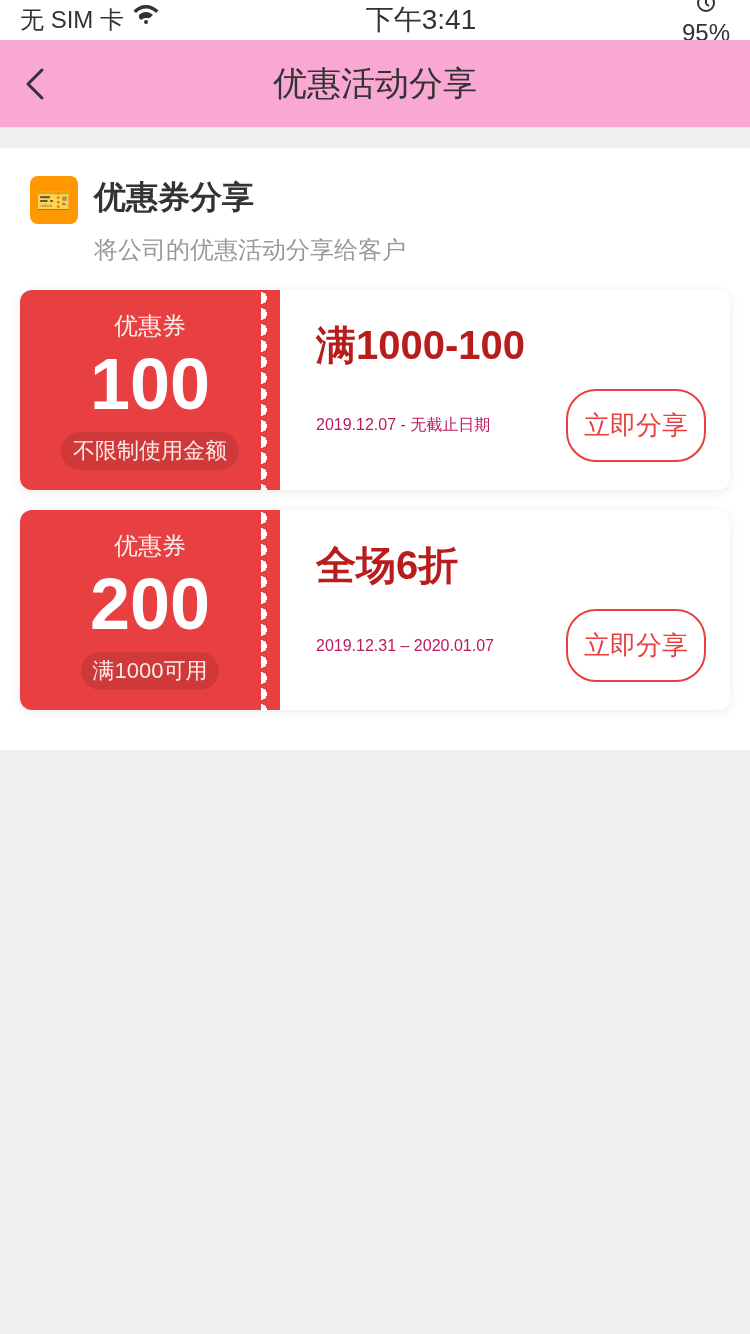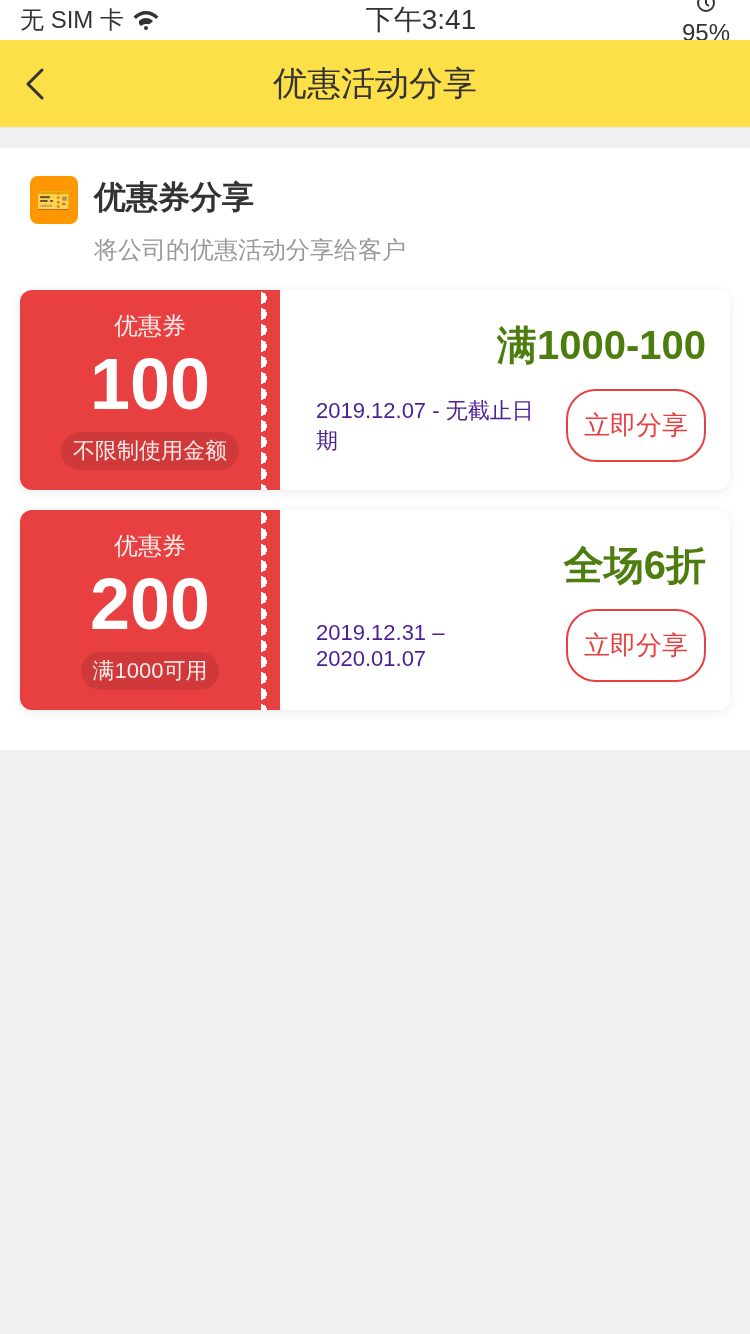"无 SIM 卡" .status-left { align-items: center -> flex-start }
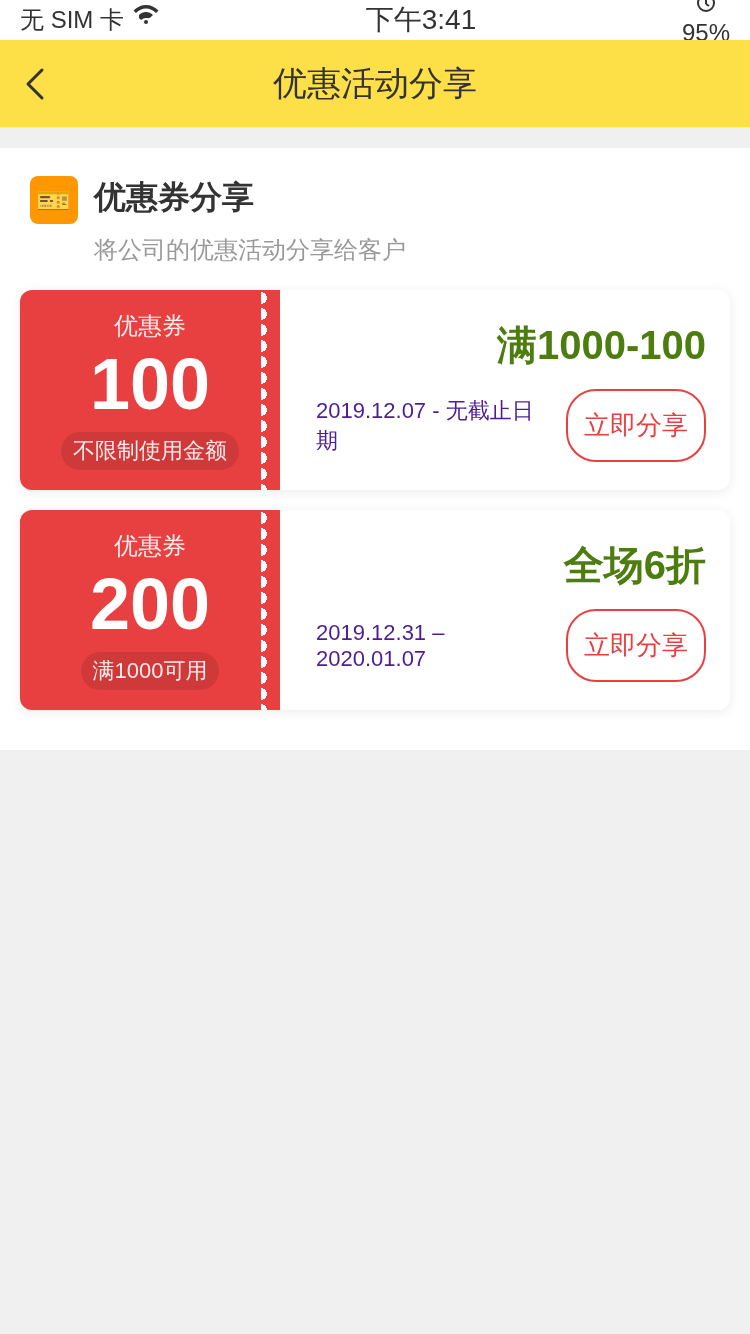"优惠活动分享" .nav-bar { background: #fde047 -> #f9a8d4 }
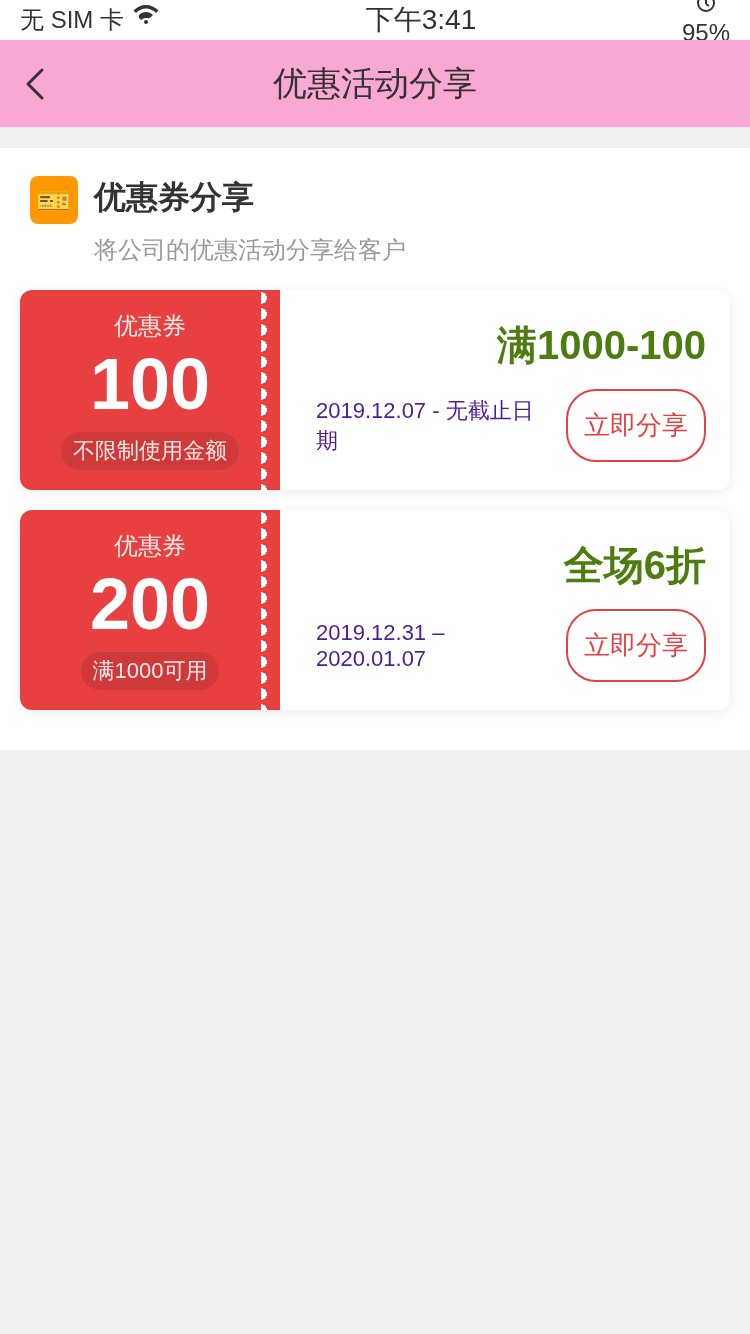"满1000-100" .coupon-name { color: #4d7c0f -> #b91c1c; text-align: right -> none }
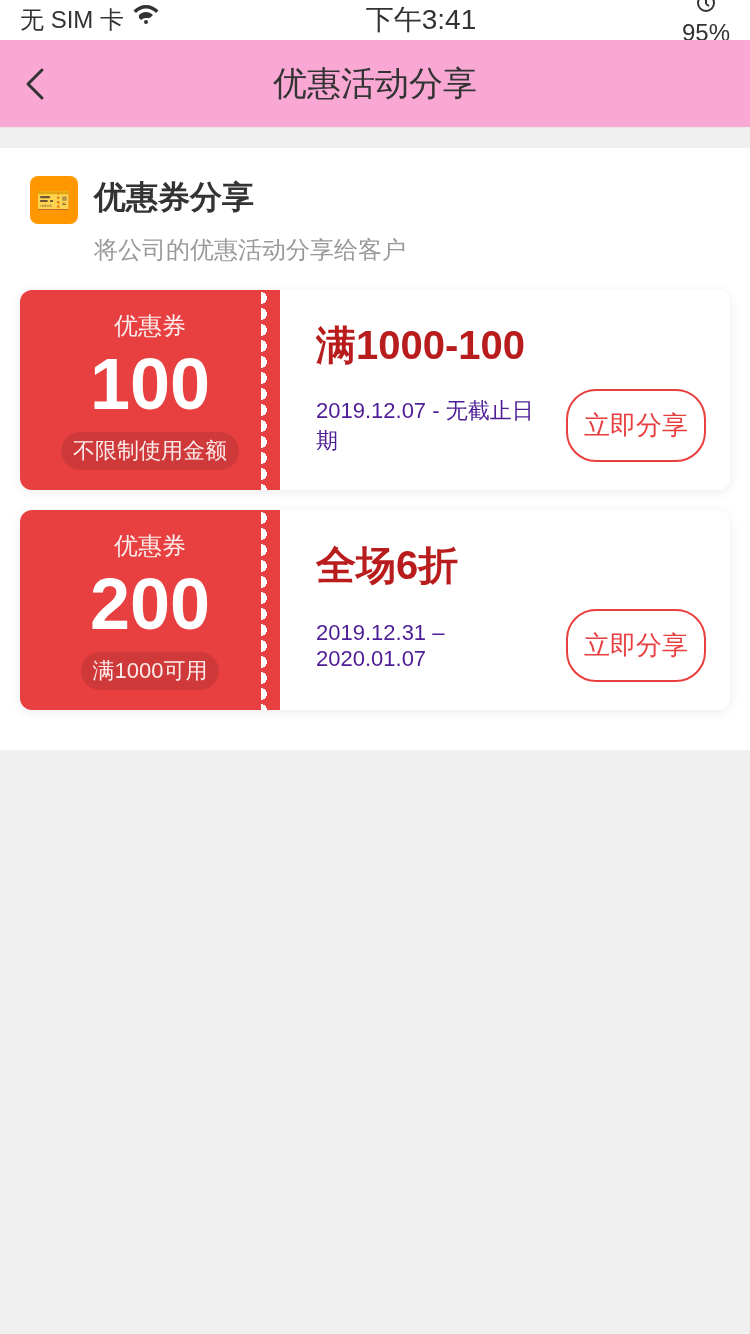"2019.12.07 - 无截止日期" .coupon-date { color: #4c1d95 -> #be185d; font-size: 22px -> 16px }
